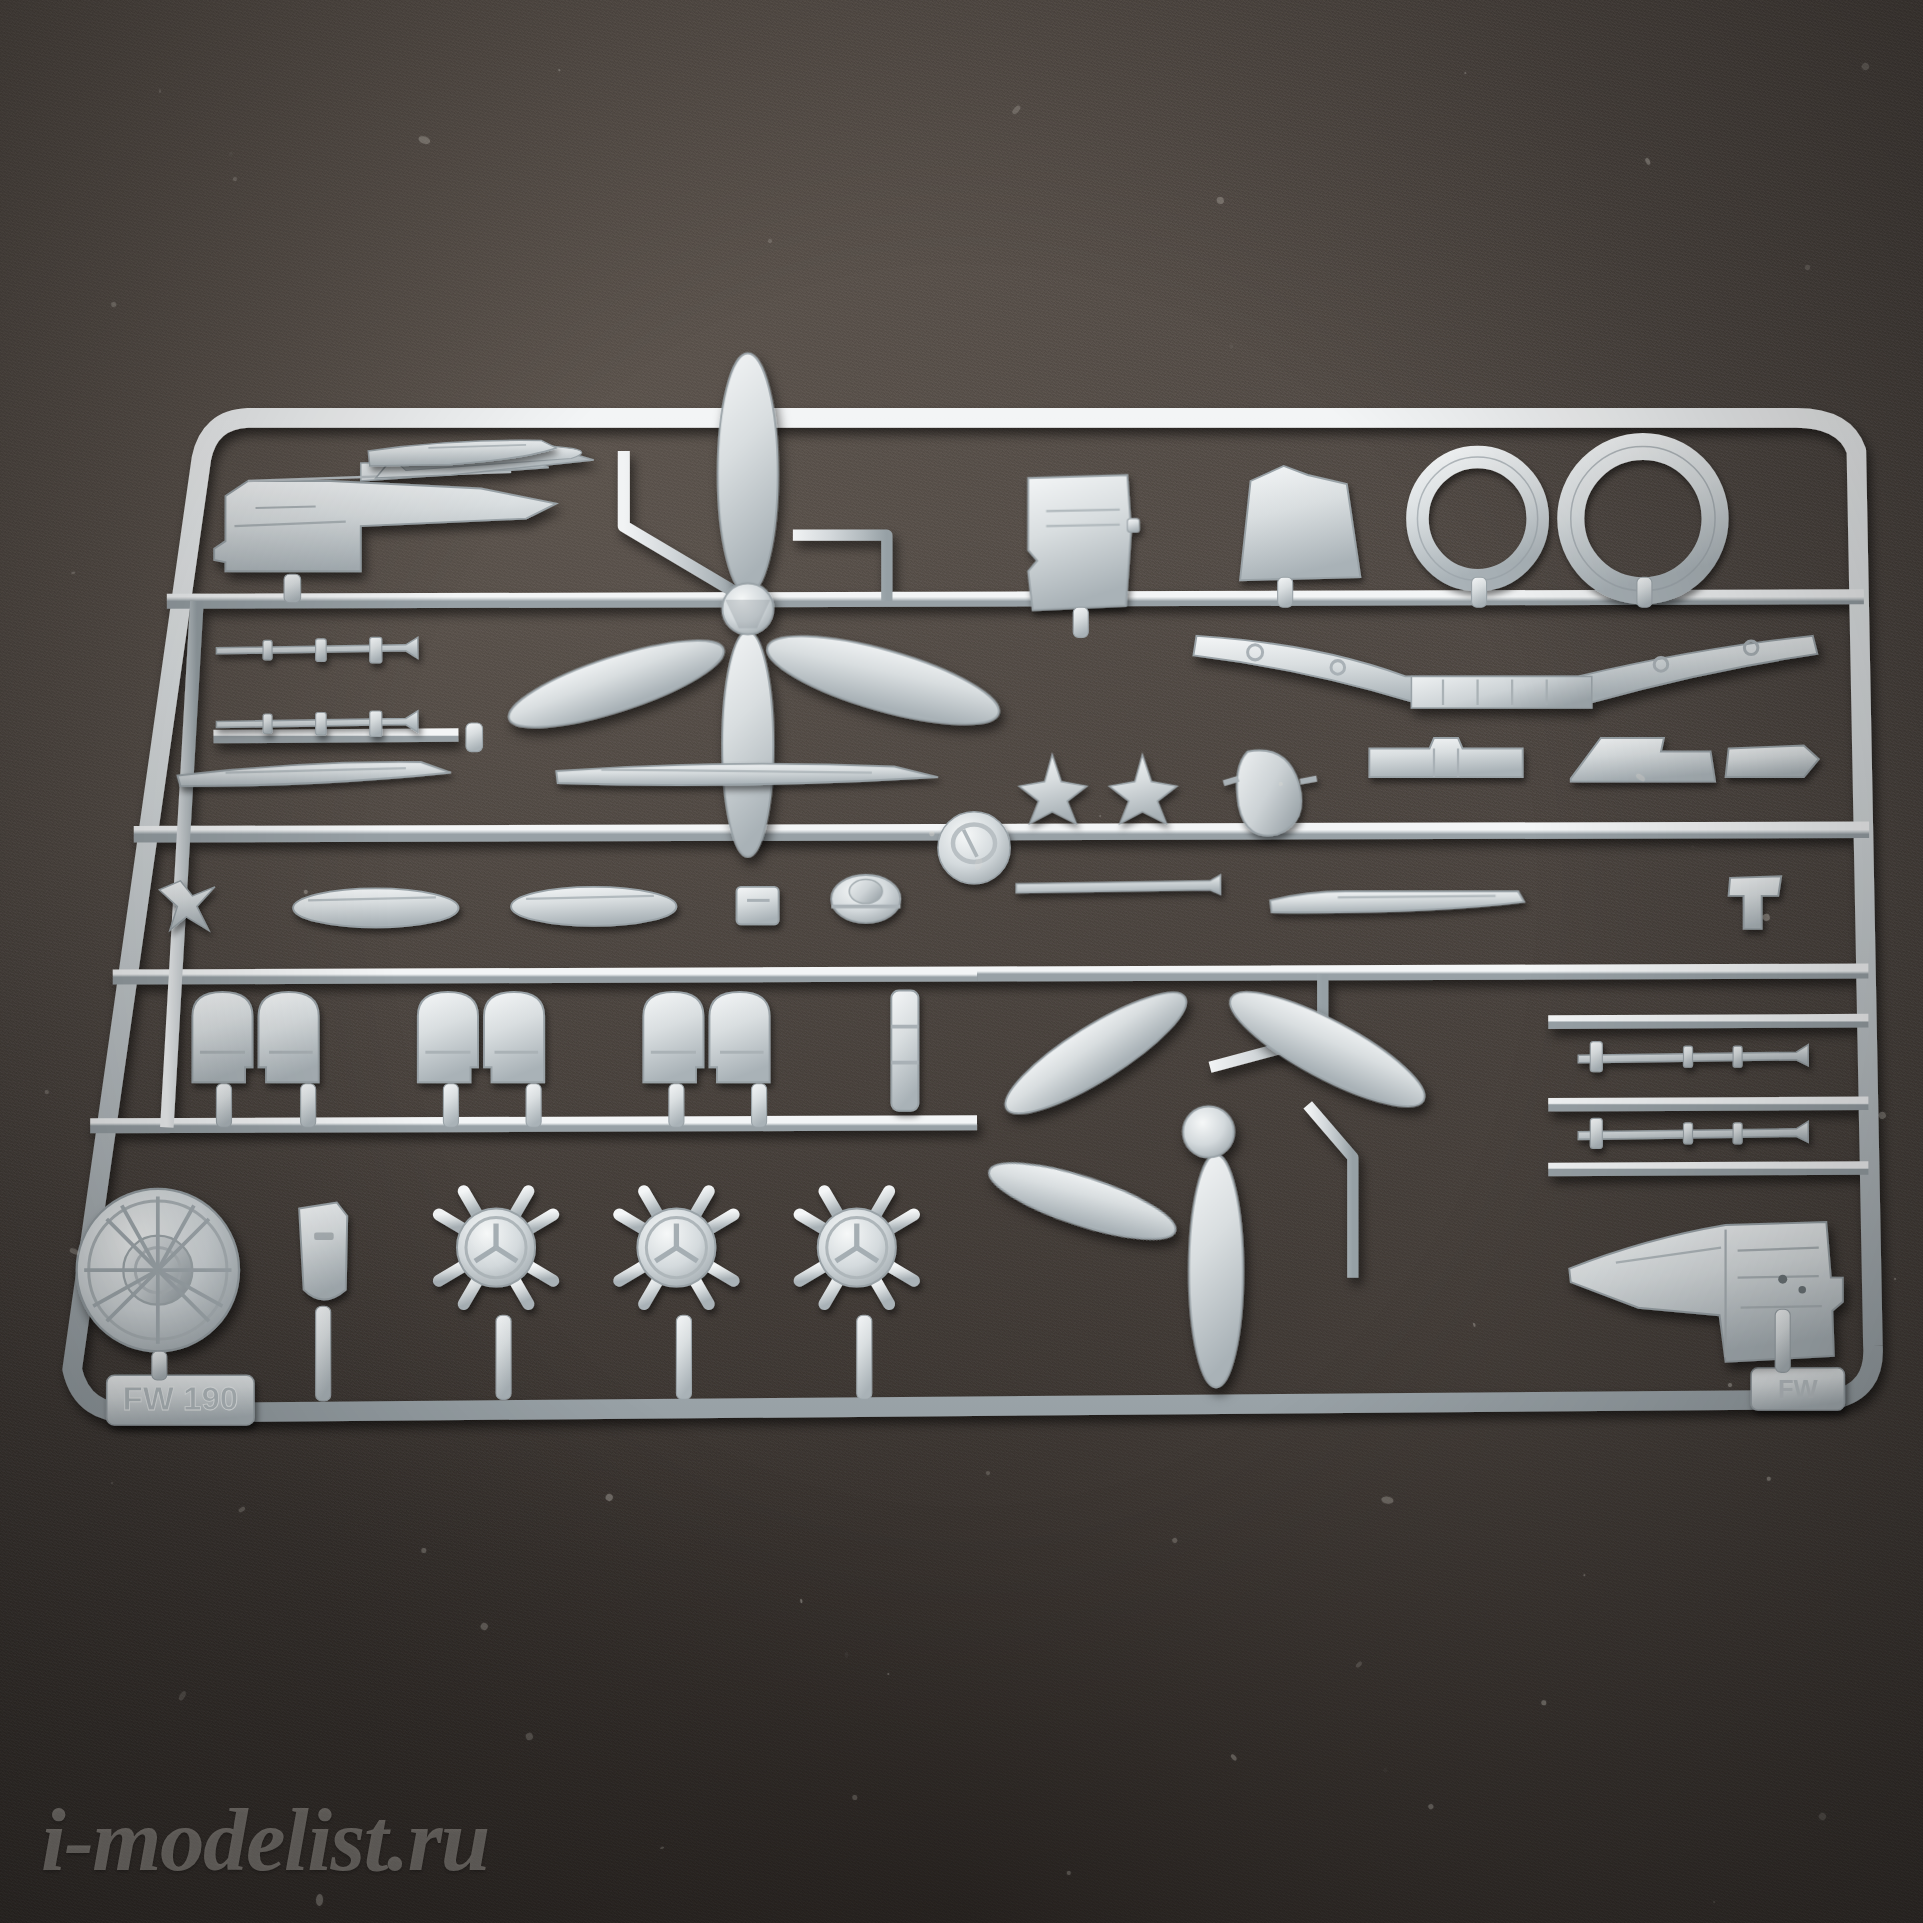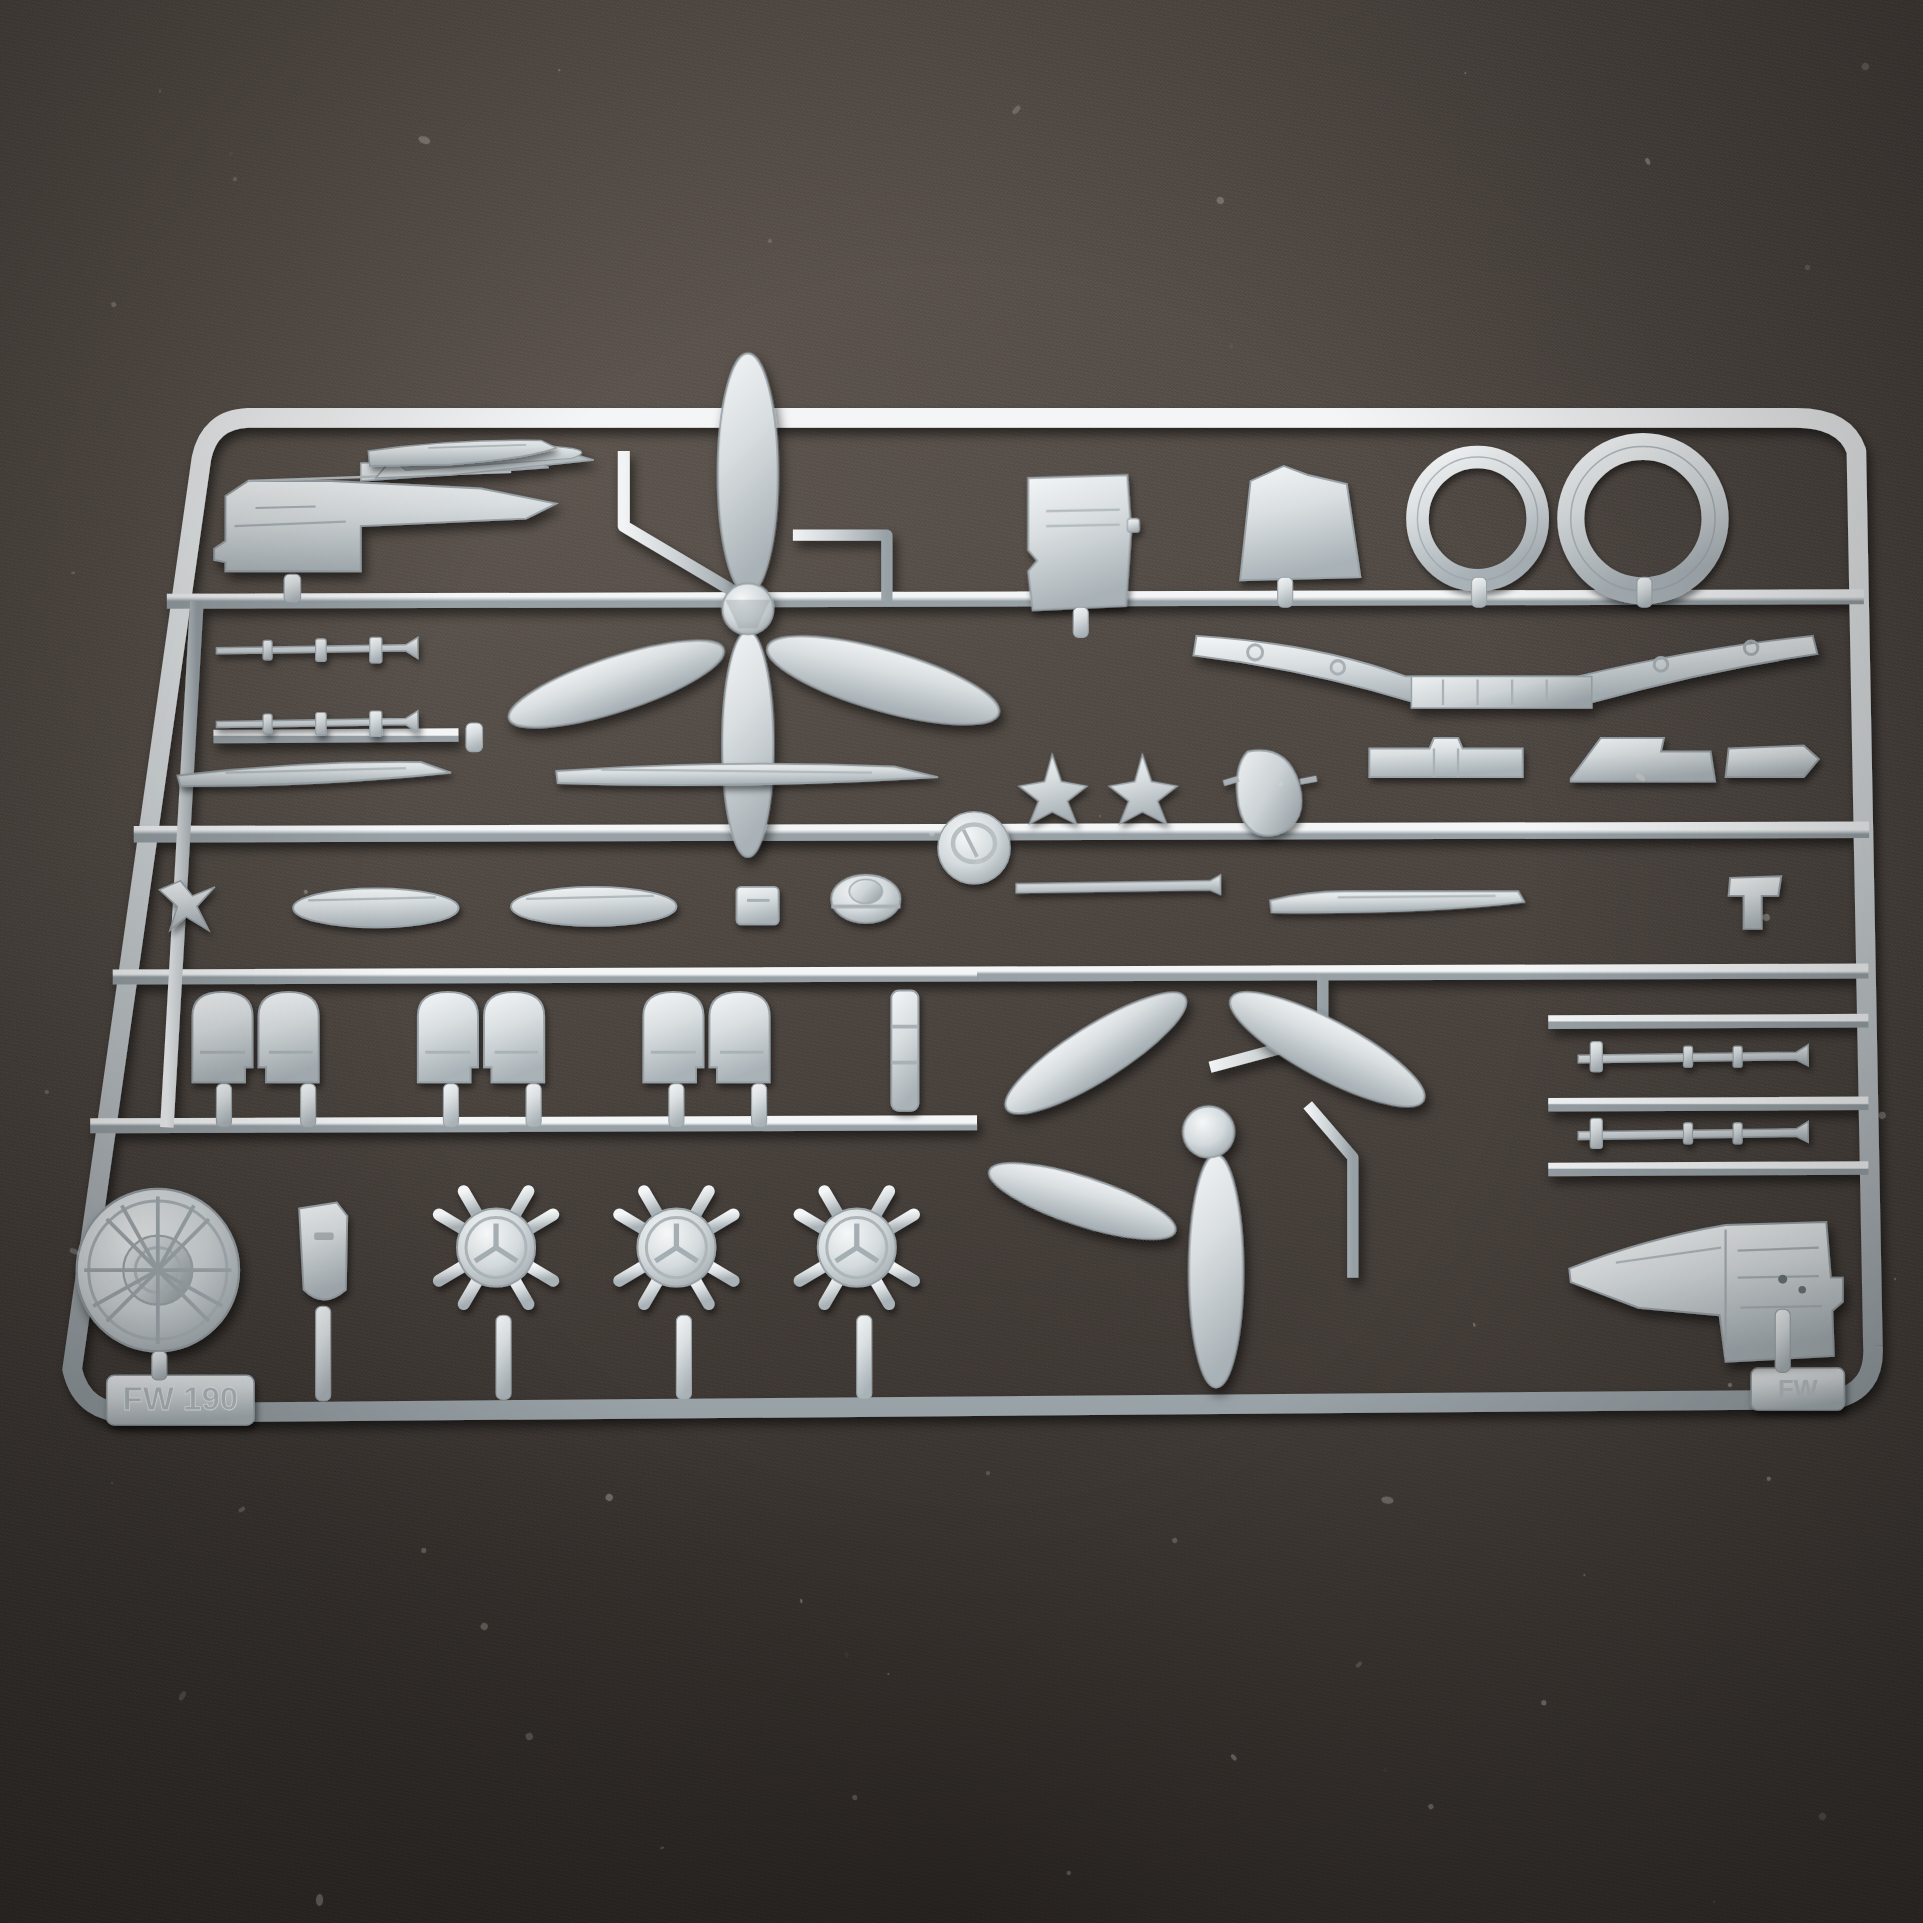"i-modelist.ru" div { html: none -> <div>i-modelist.ru</div> }
